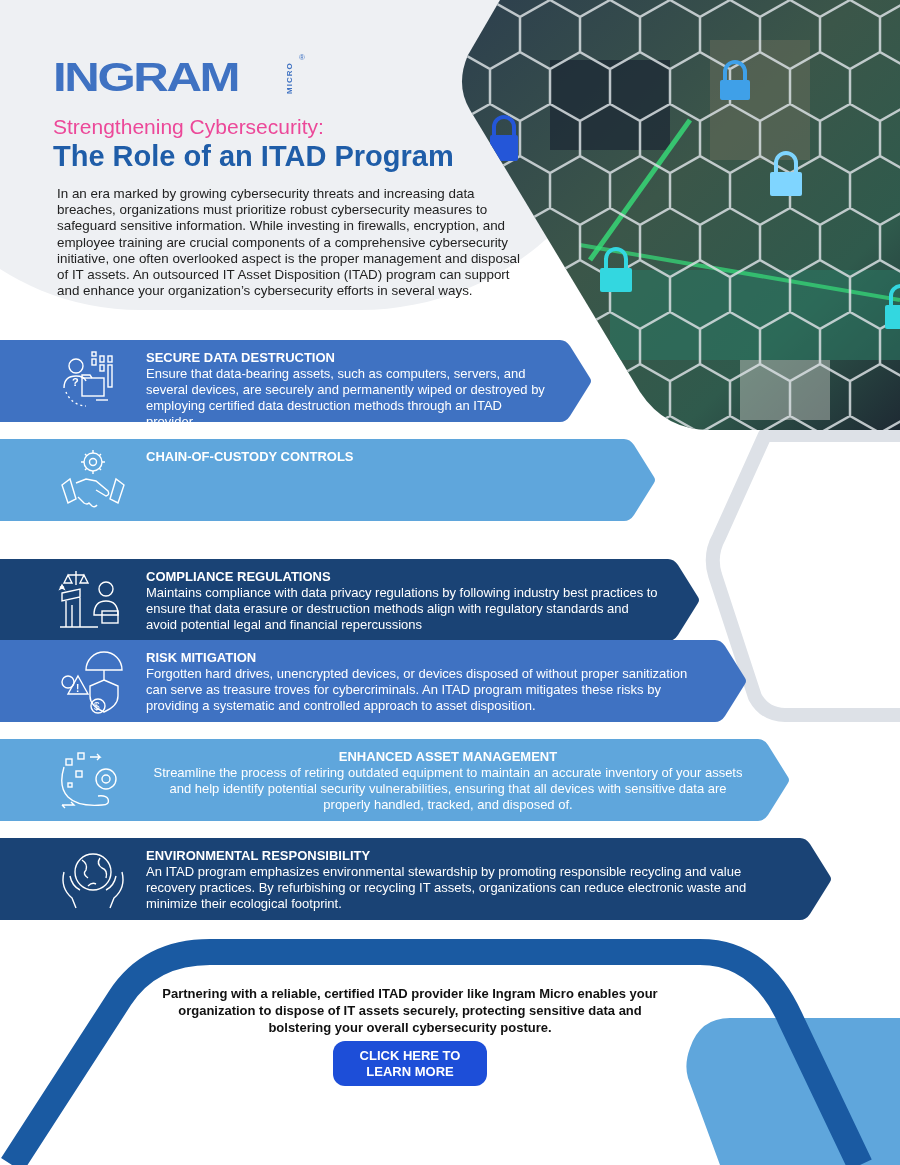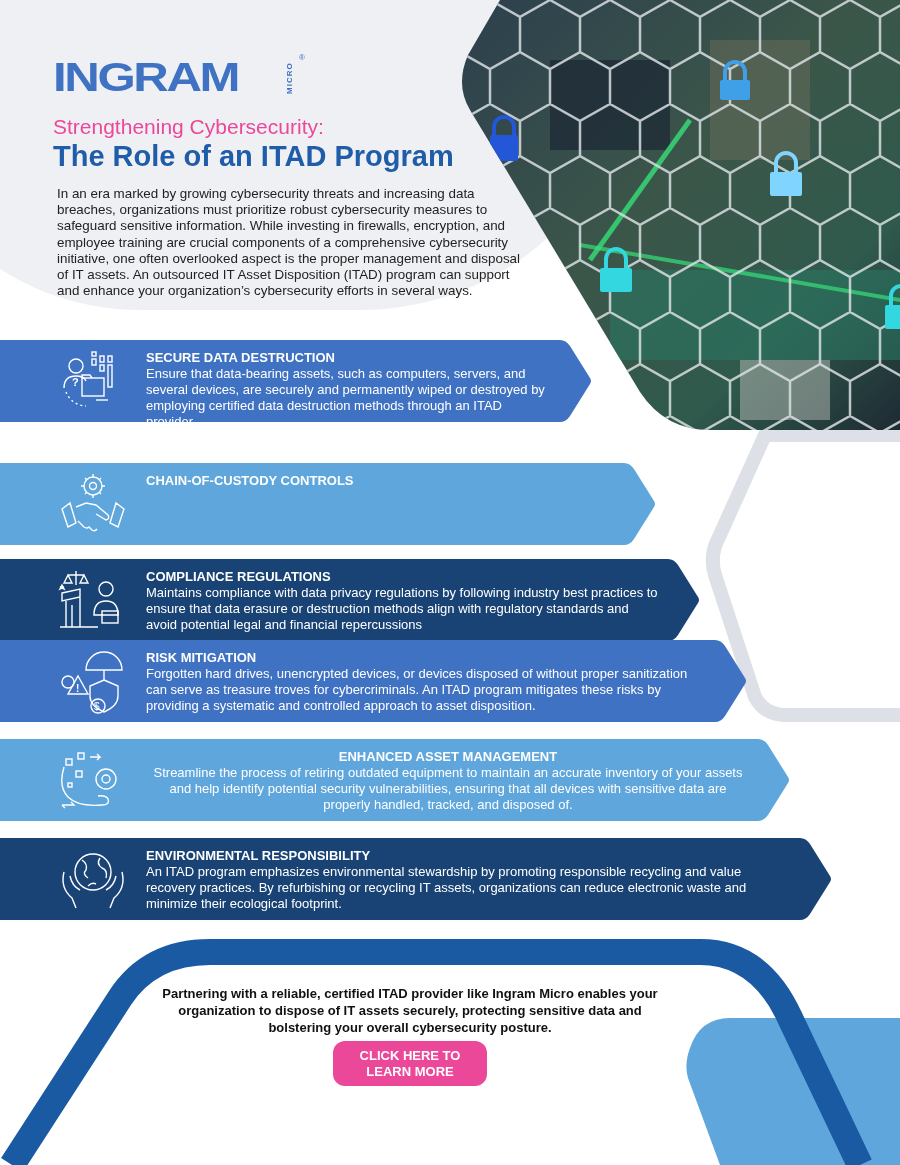"CHAIN-OF-CUSTODY CONTROLS" div.band { margin-top: 24px -> none }
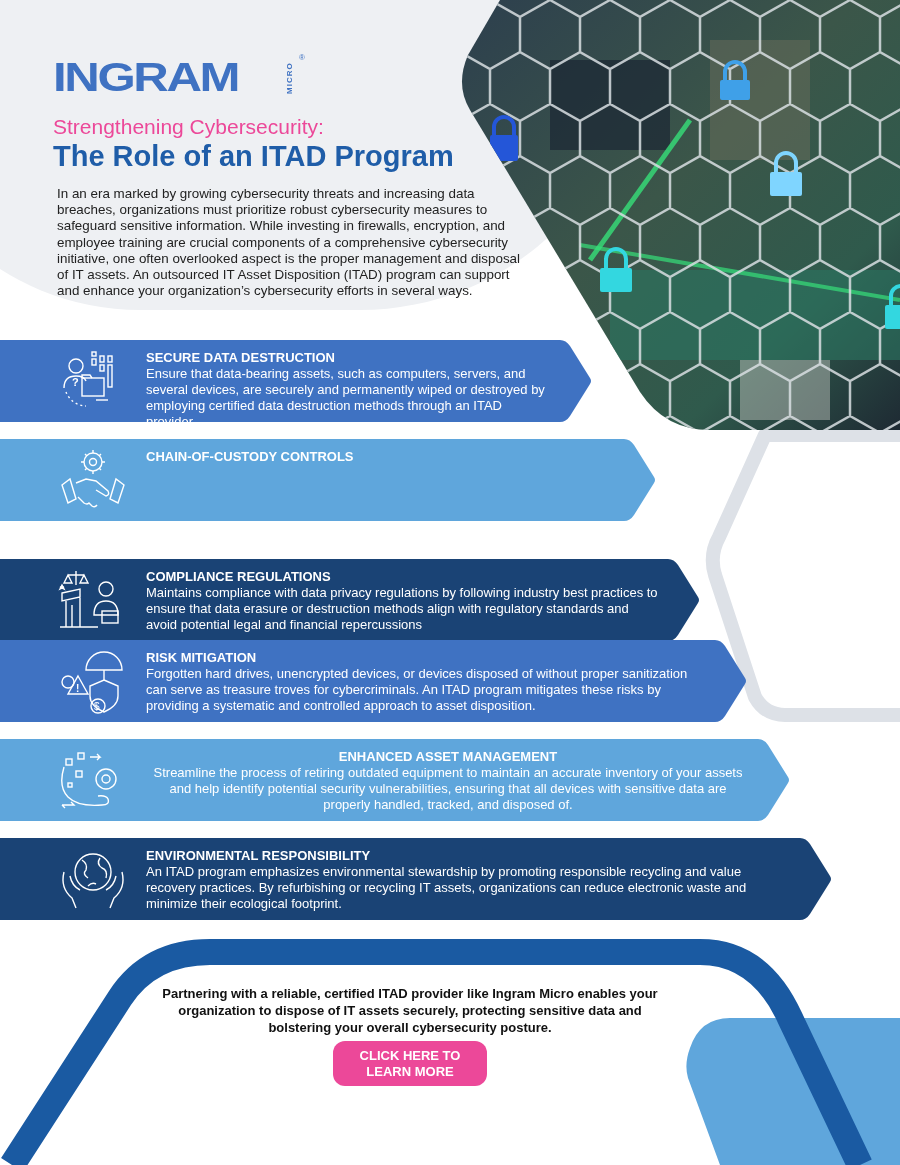"CLICK HERE TO" .cta { background: #ec4899 -> #1d4ed8 }
